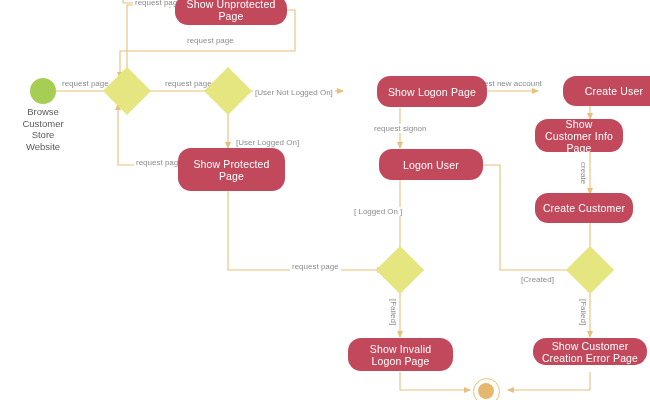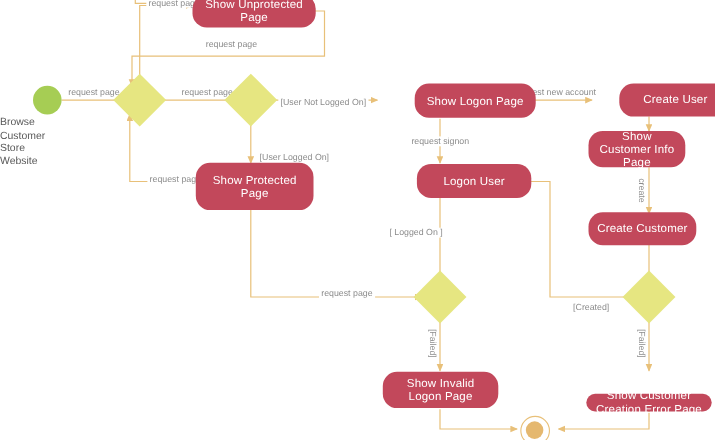"Browse" .initial-label { text-align: none -> center }
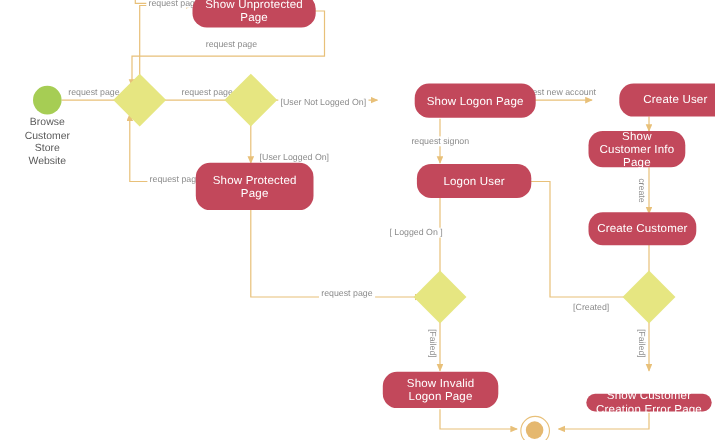"Show Customer Creation Error Page" div.action { height: 16px -> 27px; margin-top: 20px -> none }
